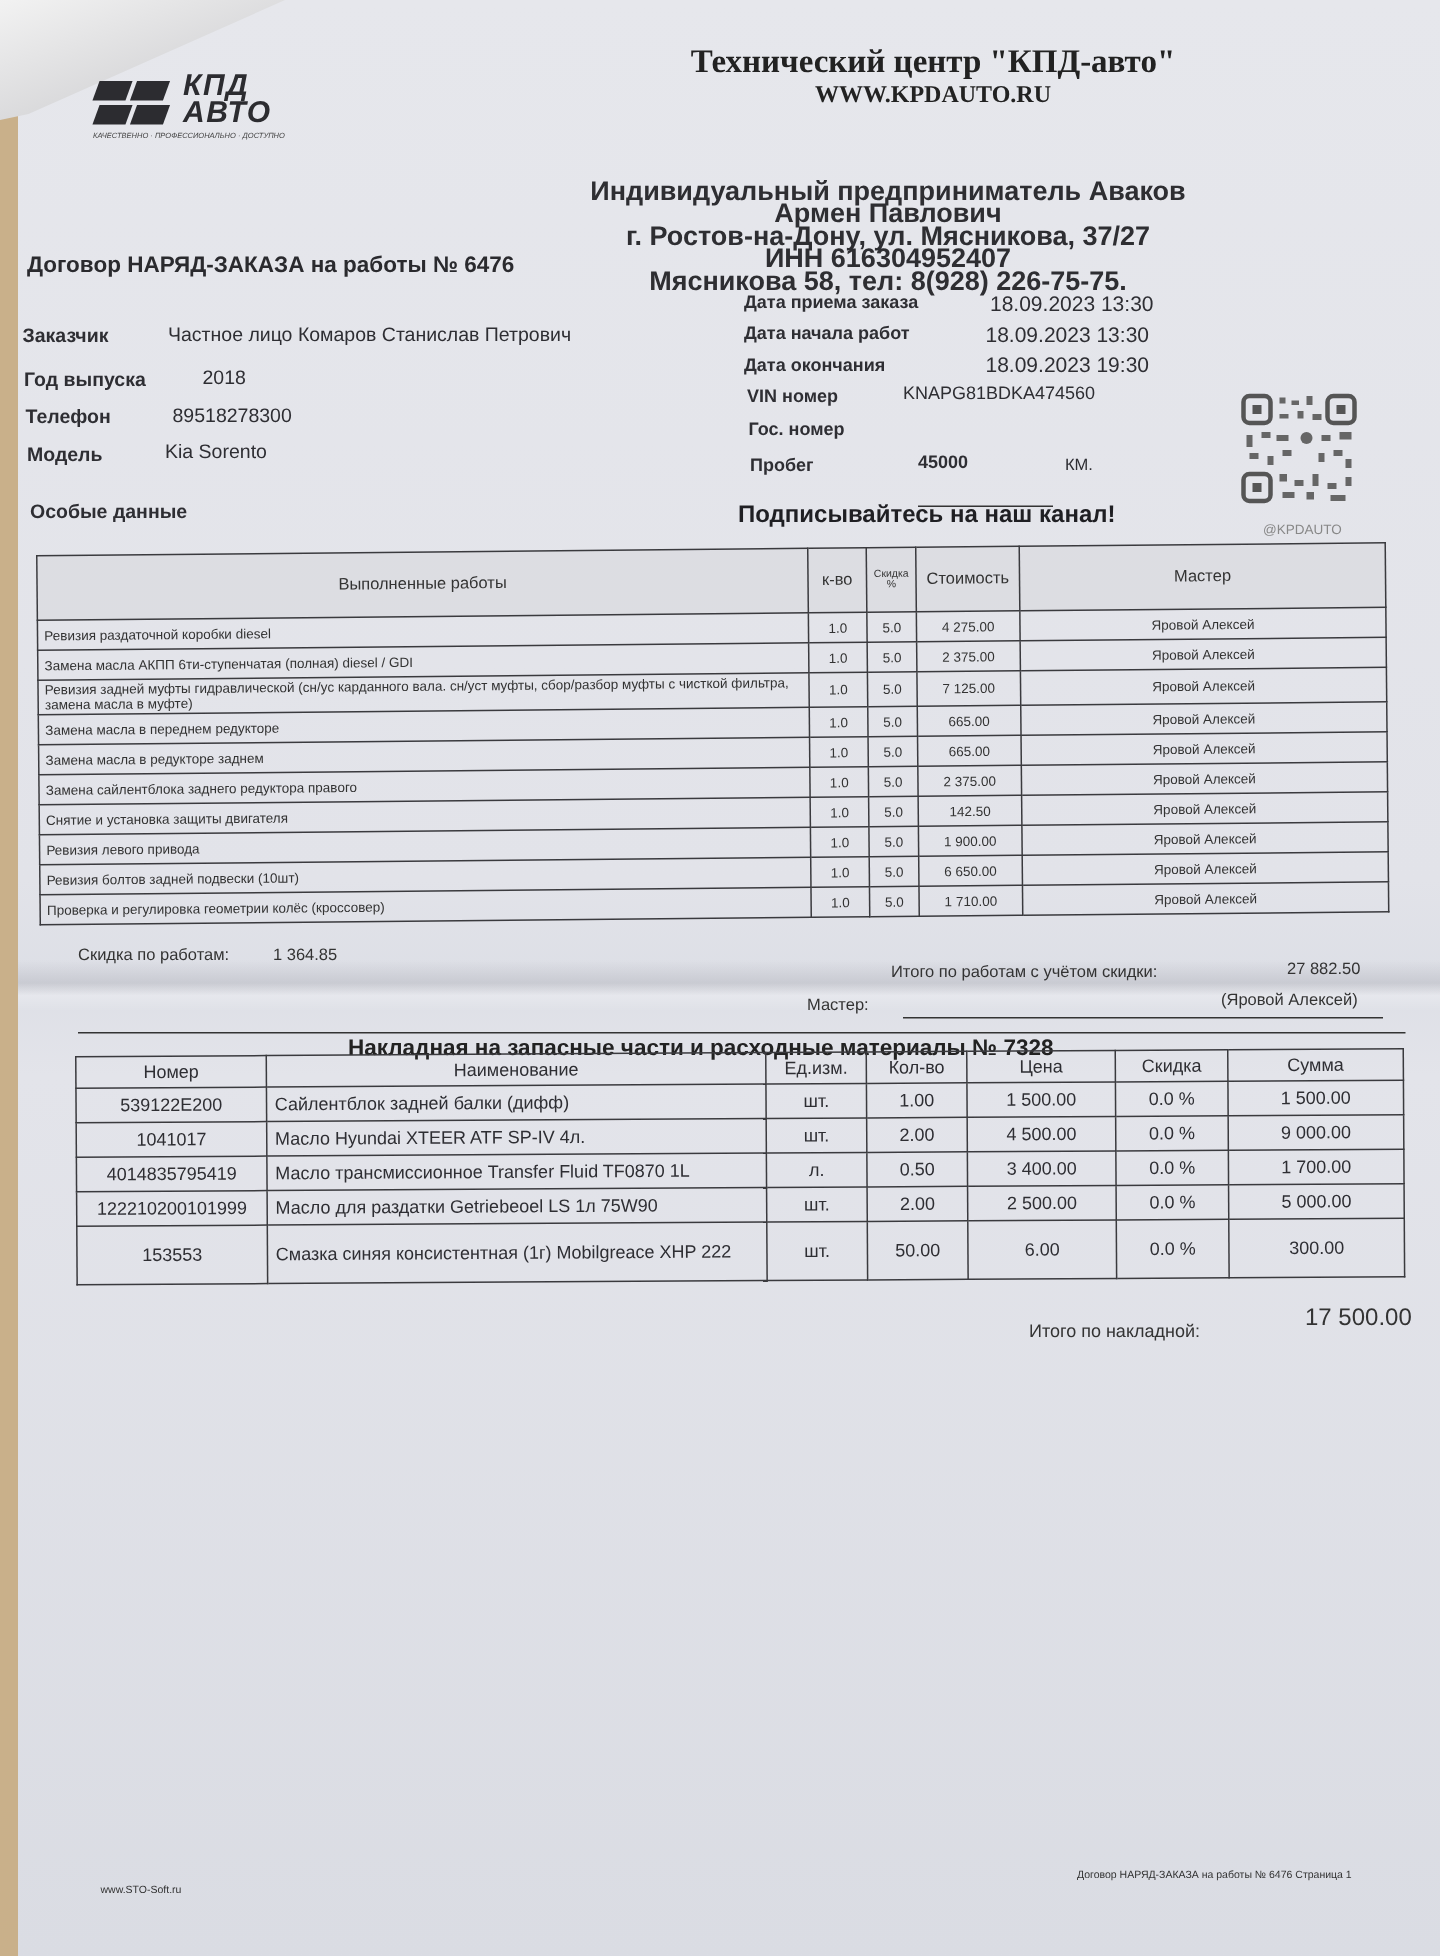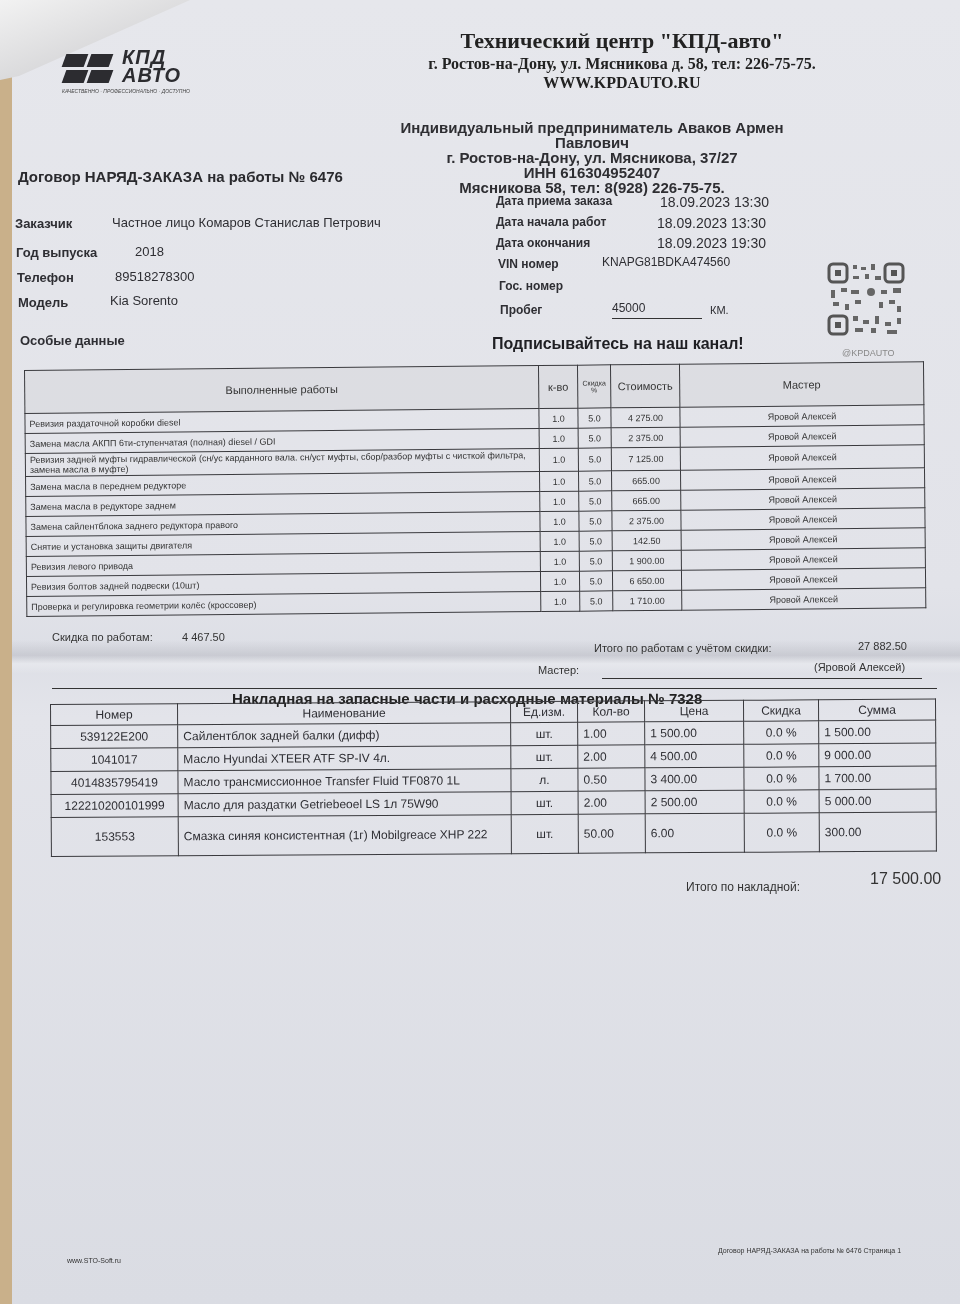"г. Ростов-на-Дону, ул. Мясникова д." div.t2 { html: <div>г. Ростов-на-Дону, ул. Мясникова д. 58, тел: 226-75-75.</div> -> none }
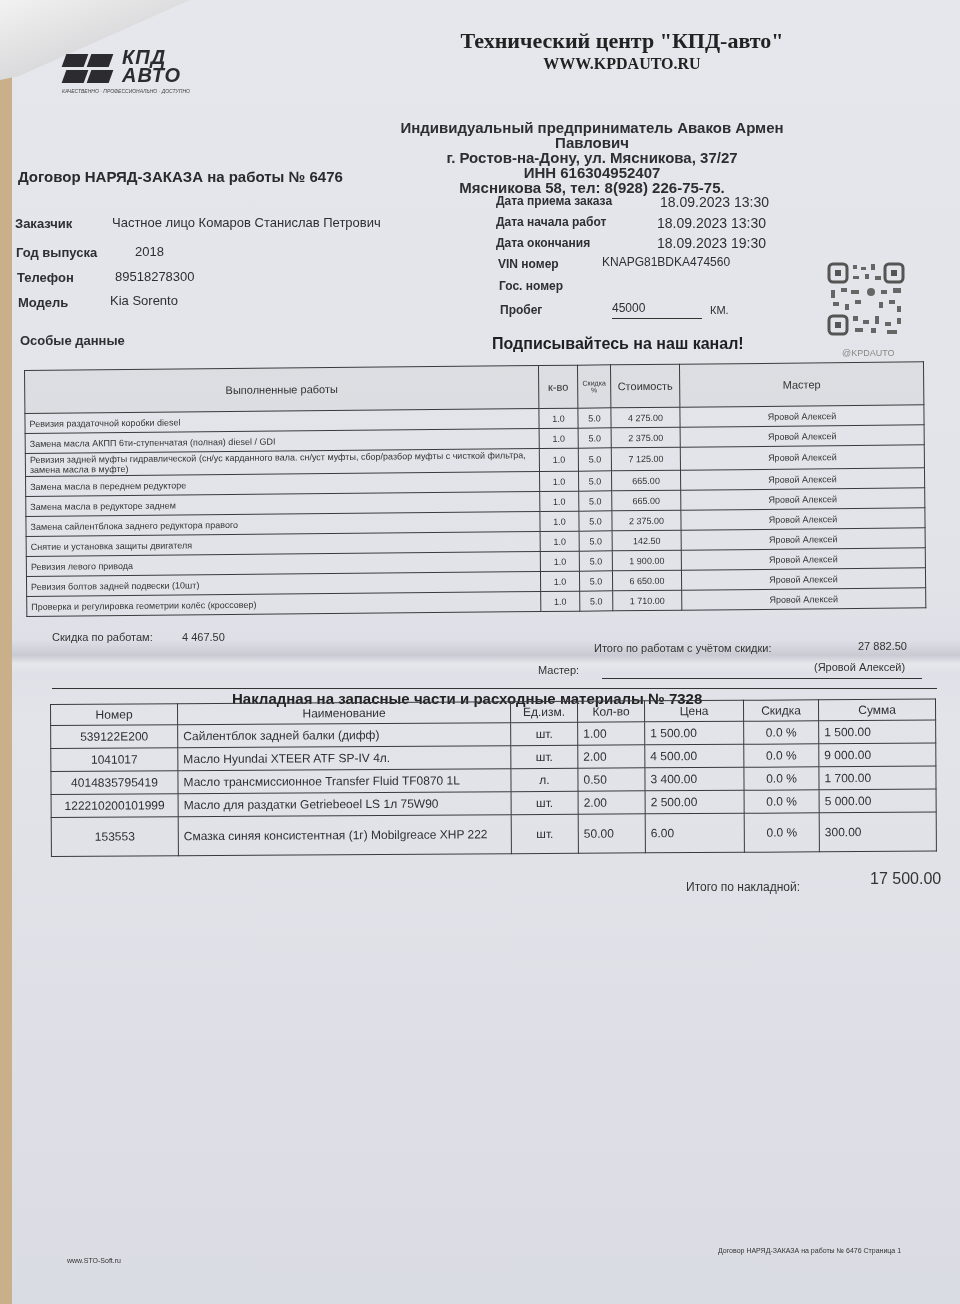"Индивидуальный предприниматель Аваков" .ip { font-size: 15px -> 18px }
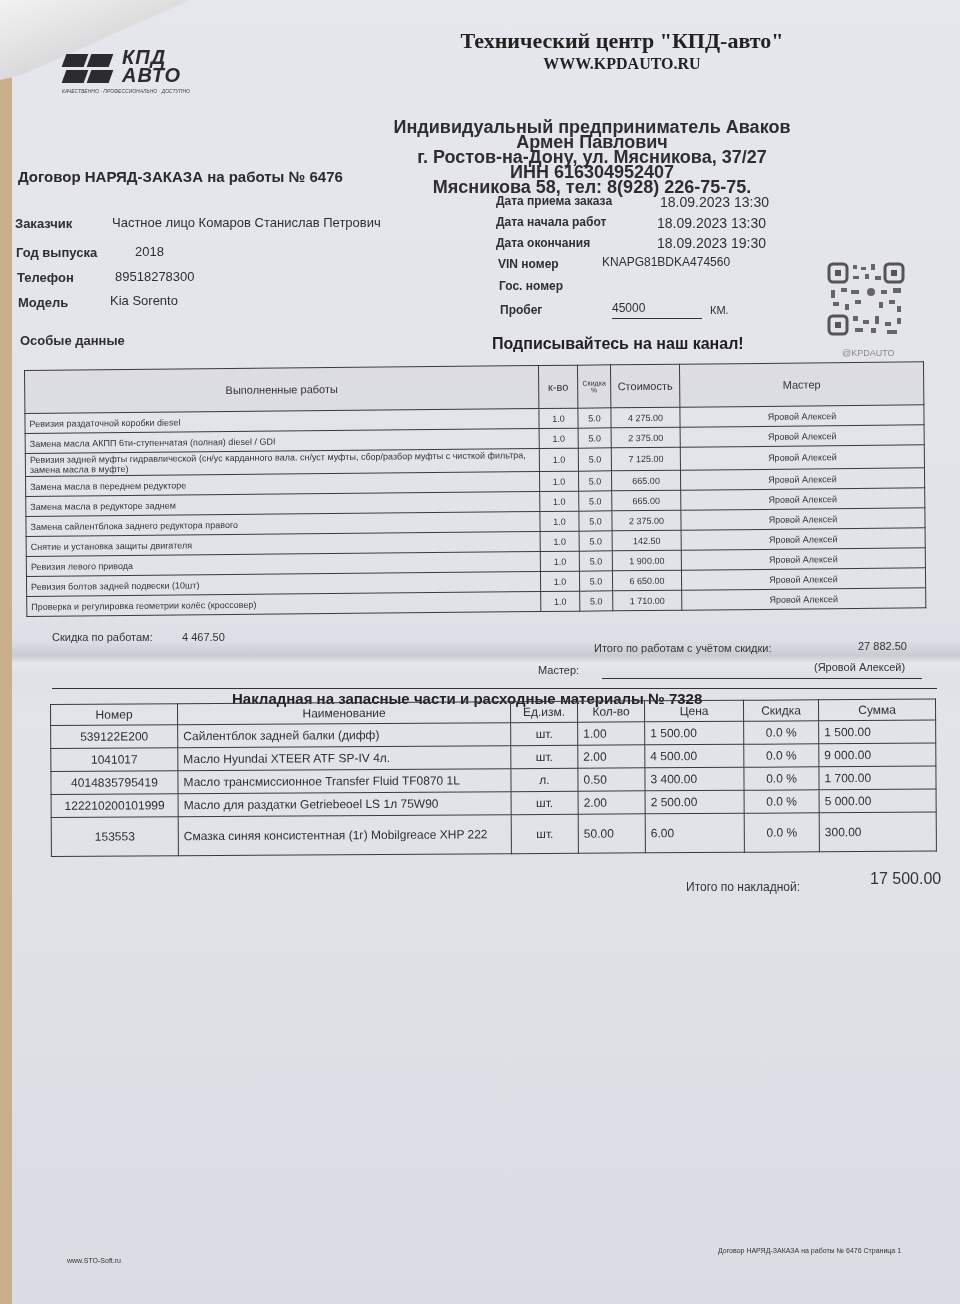"45000" div.abs { font-weight: none -> bold; padding-bottom: 3px -> 22px }
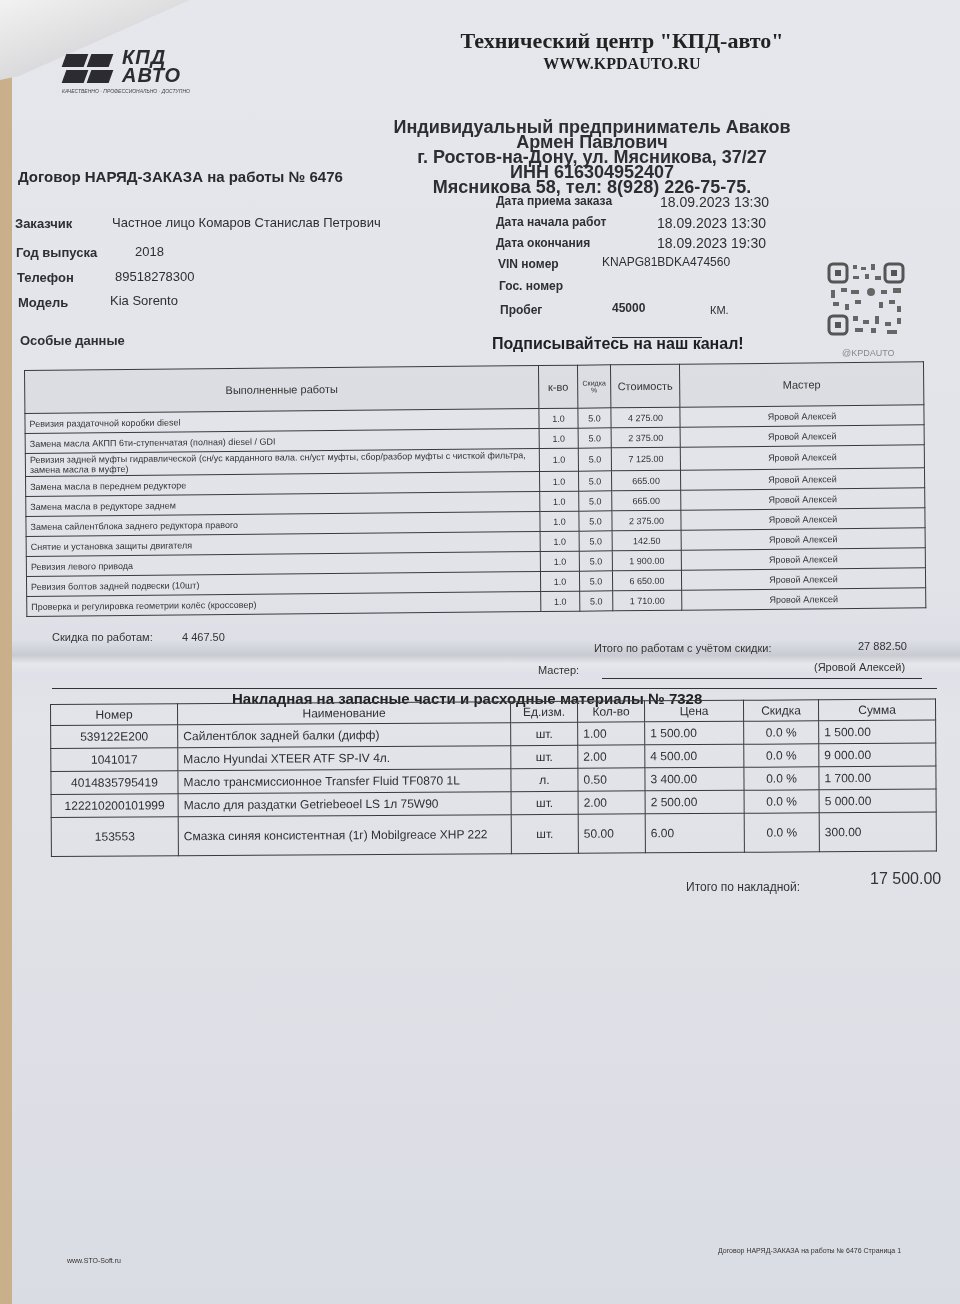"4 467.50" div.abs { text: 4 467.50 -> 1 364.85 }
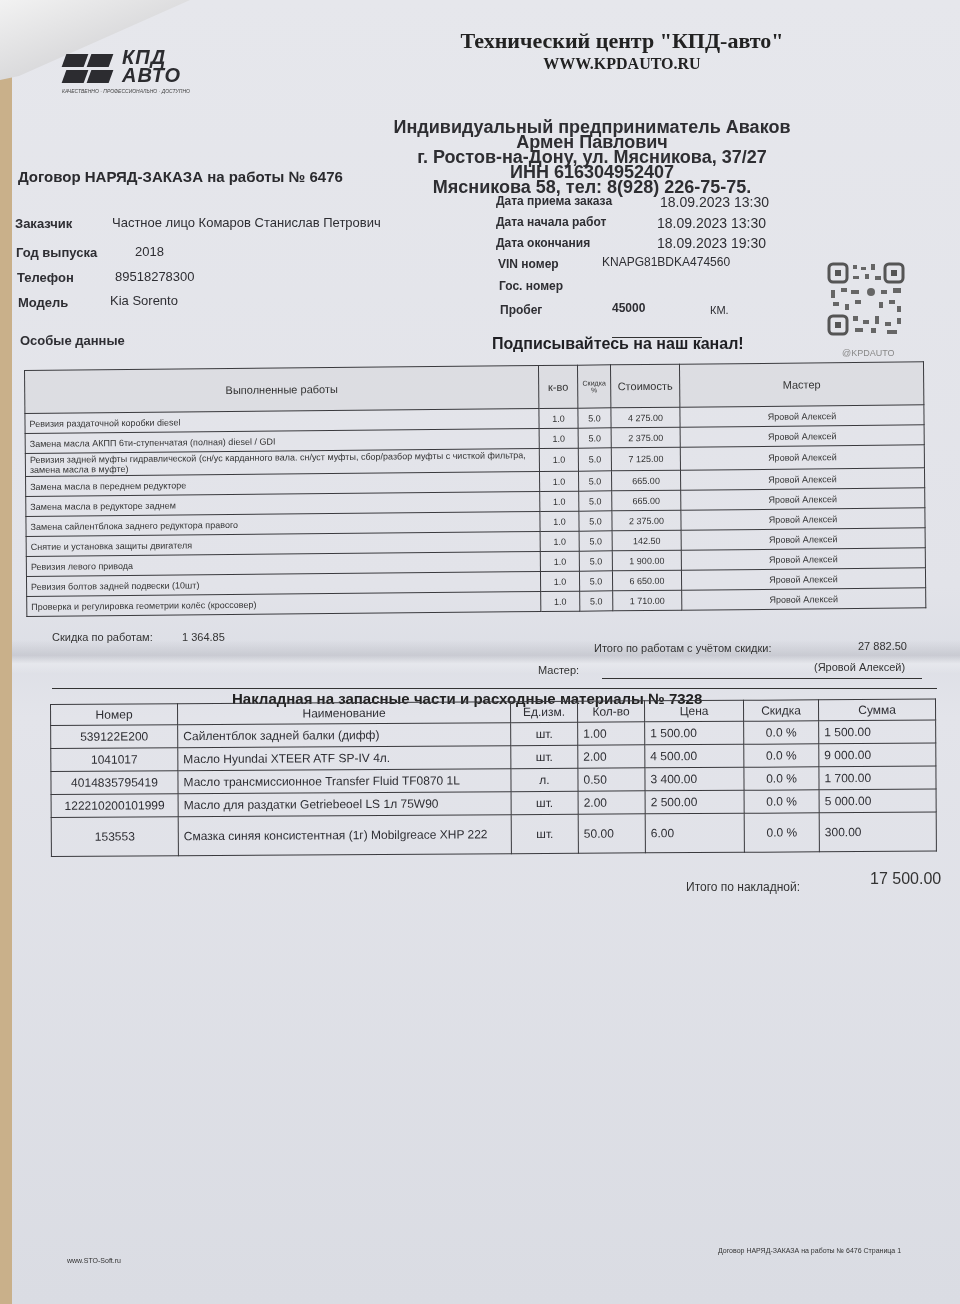"1.00" .inv td.r { text-align: left -> center }
